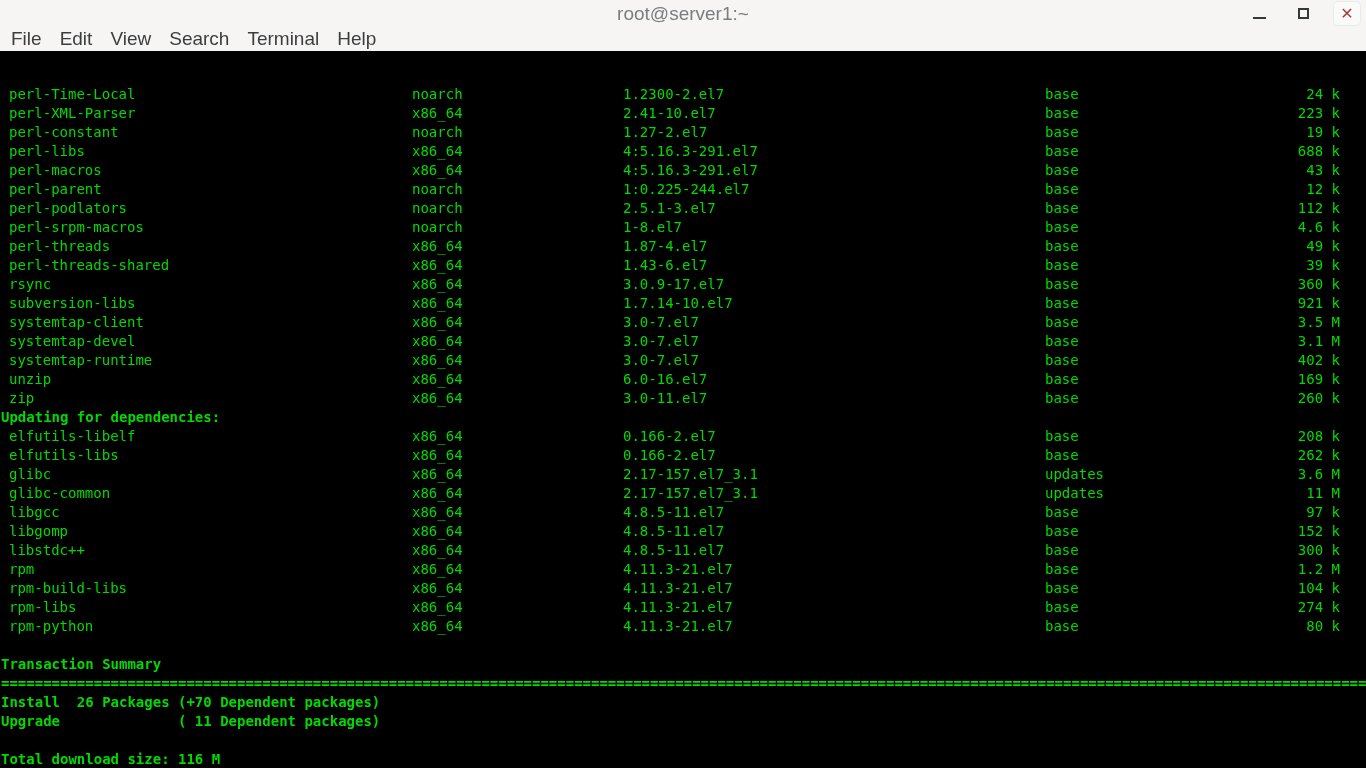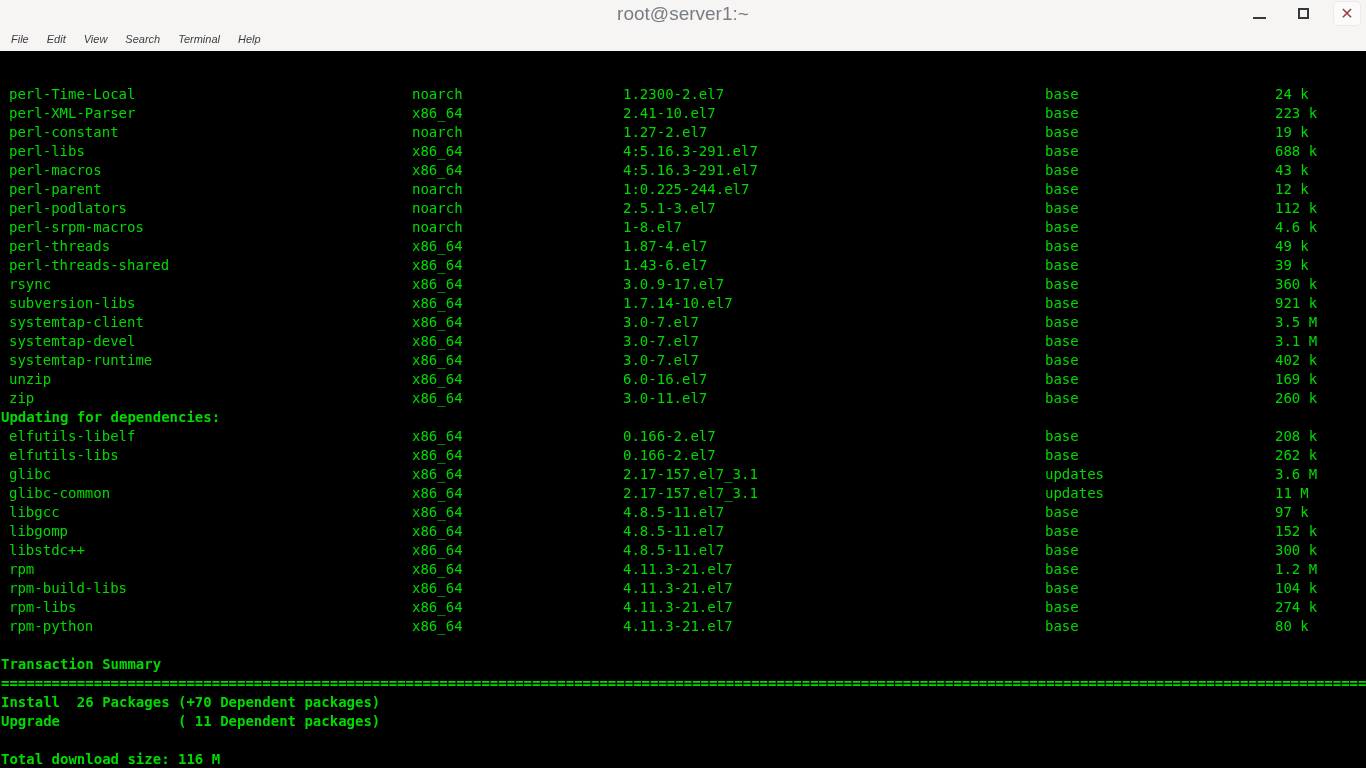"File" .menu-item { font-size: 11px -> 19px; font-style: italic -> none }
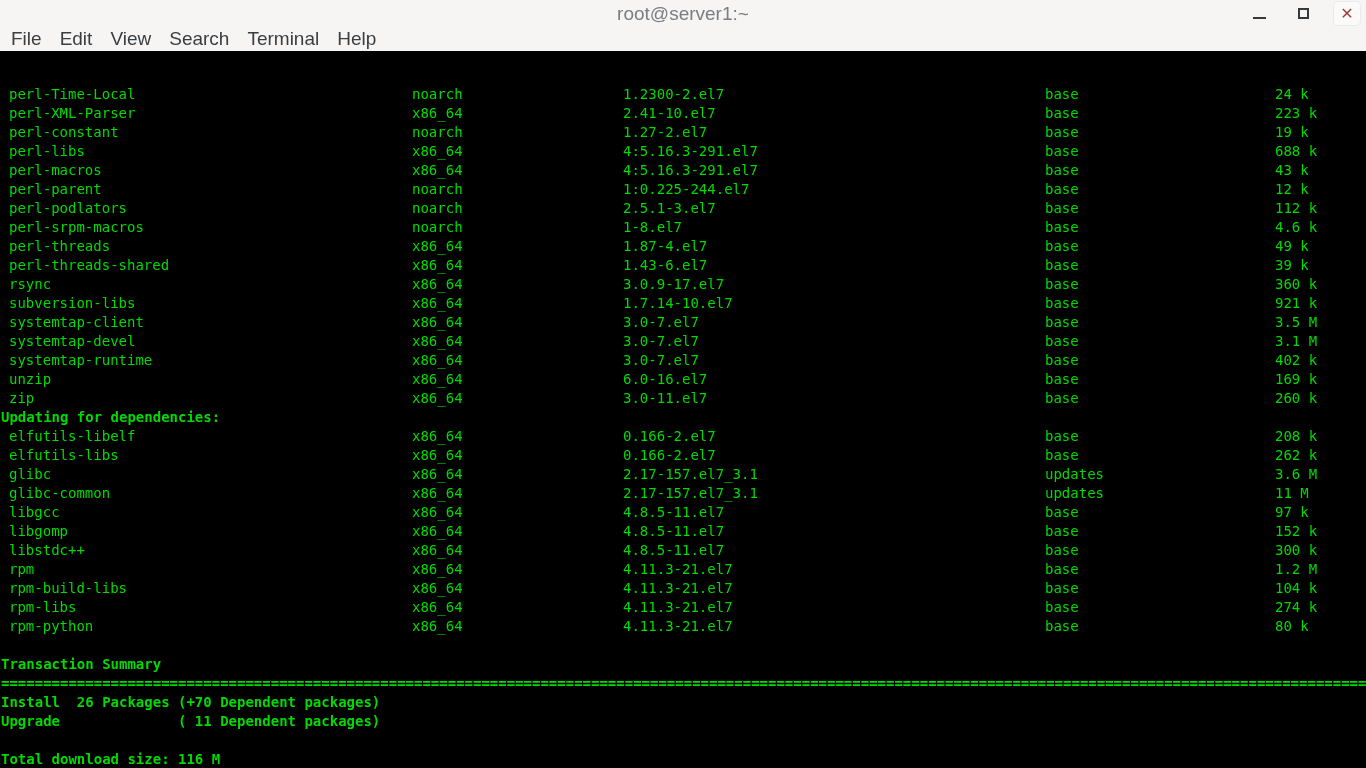"24 k" .c-size { text-align: left -> right }
